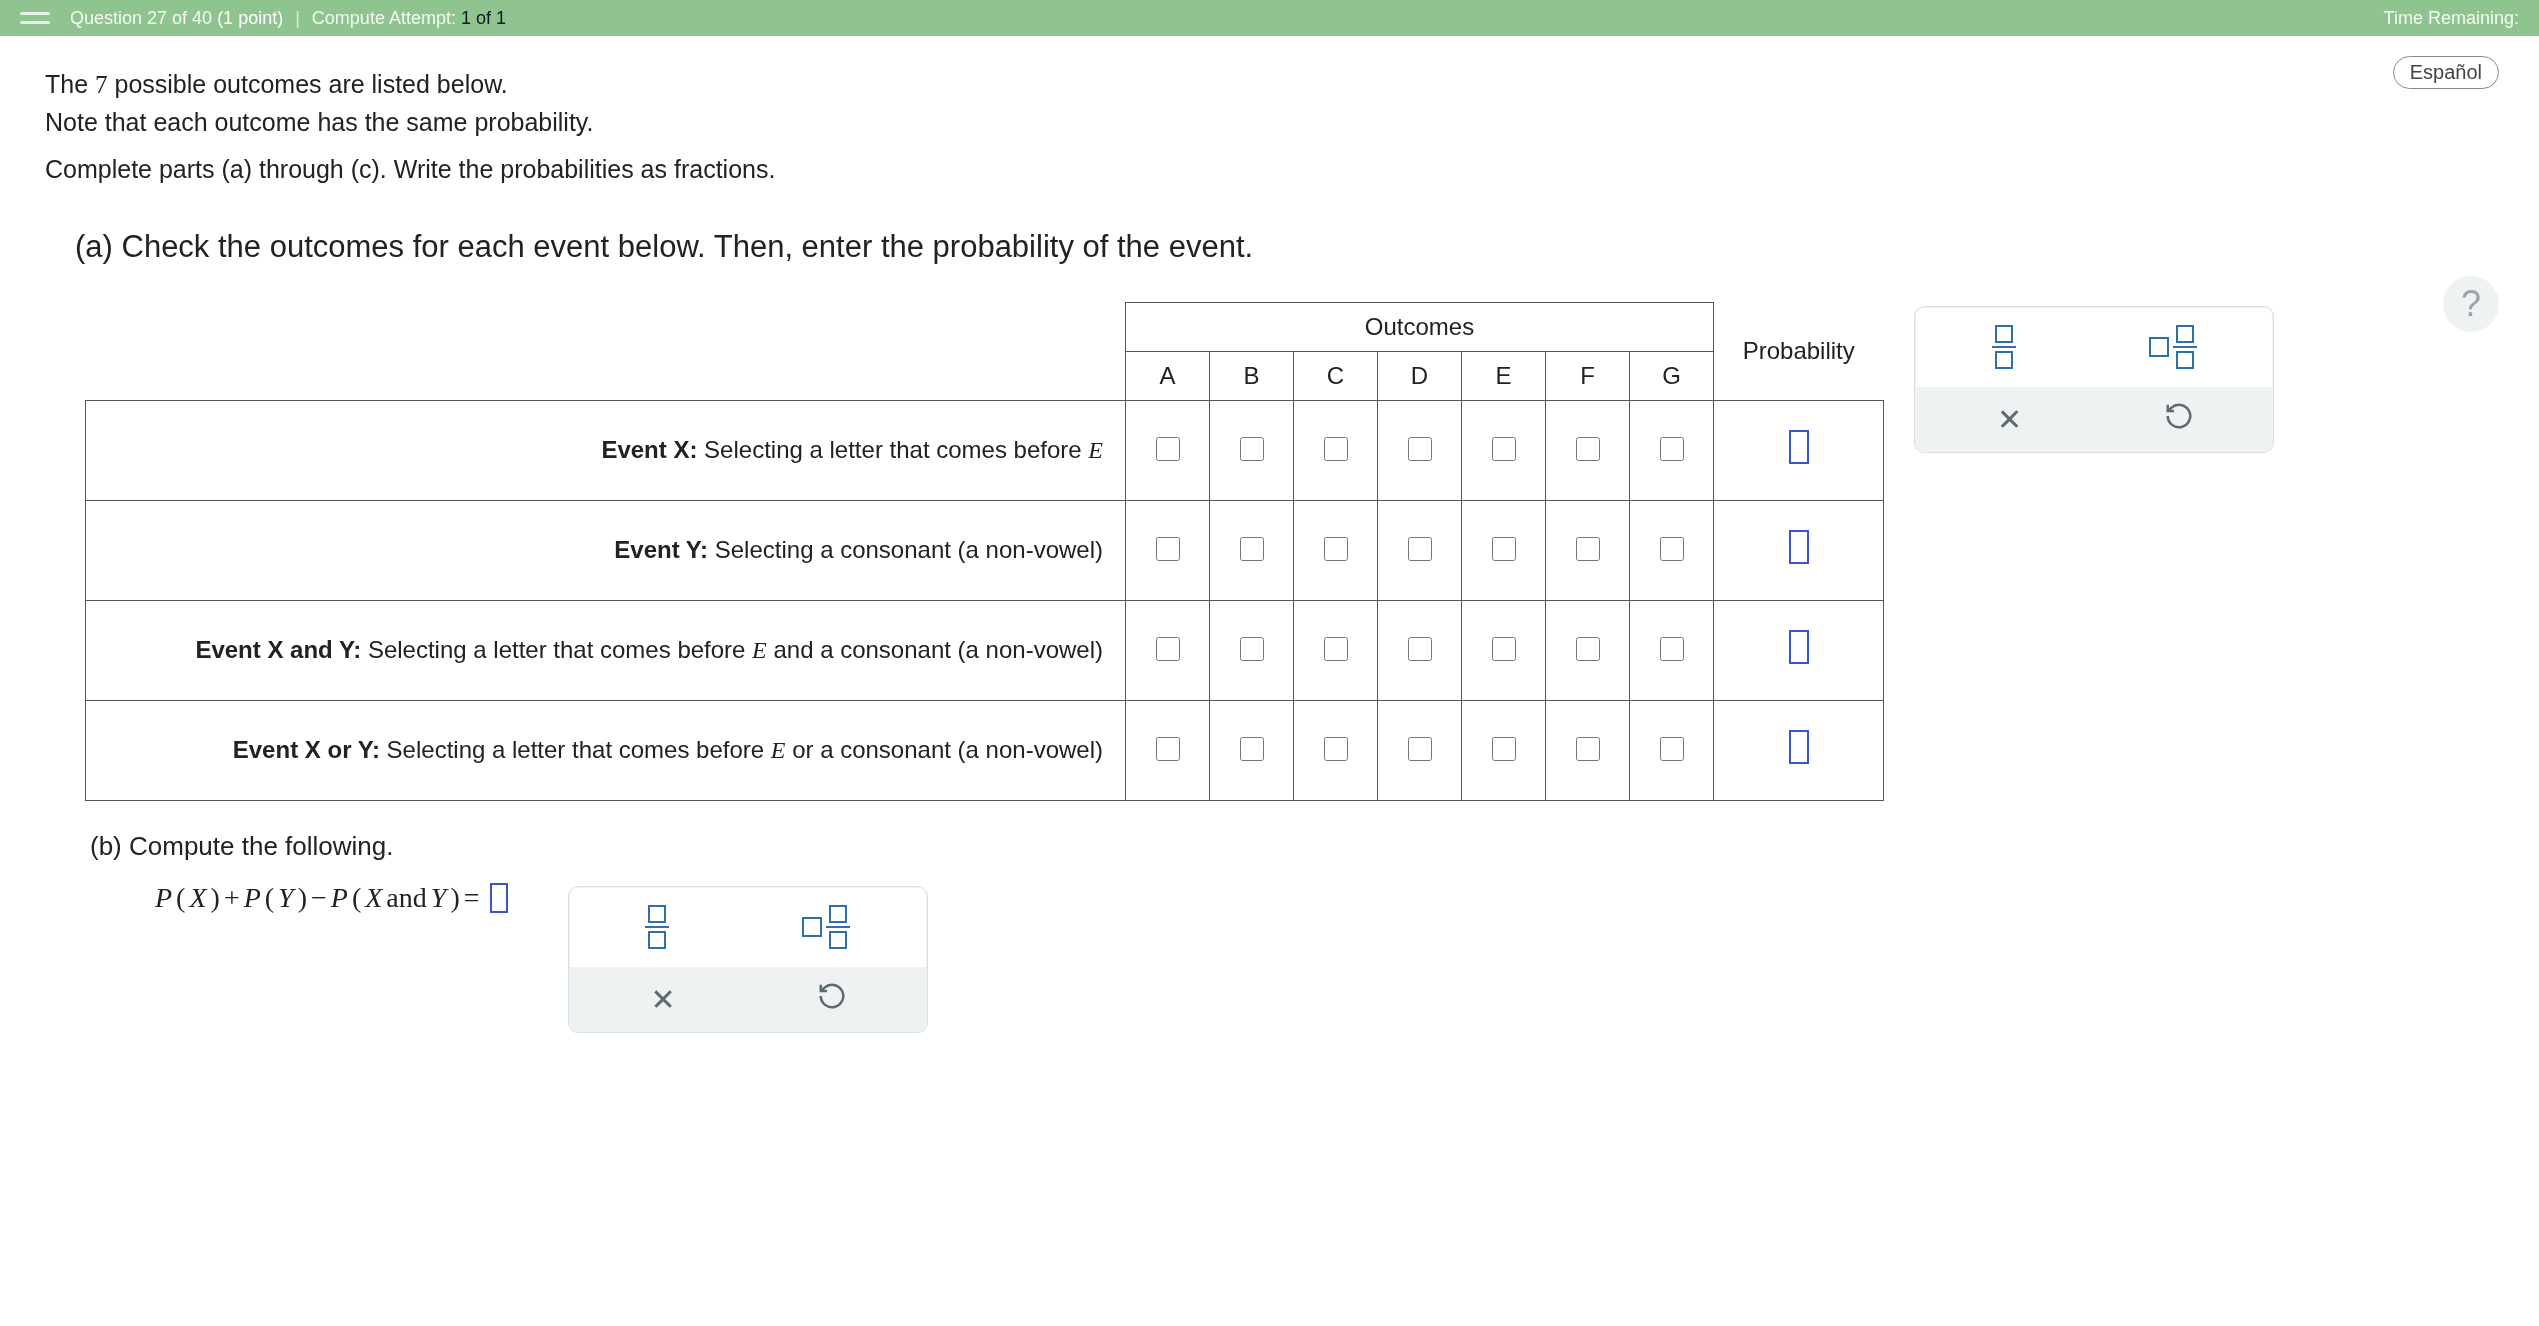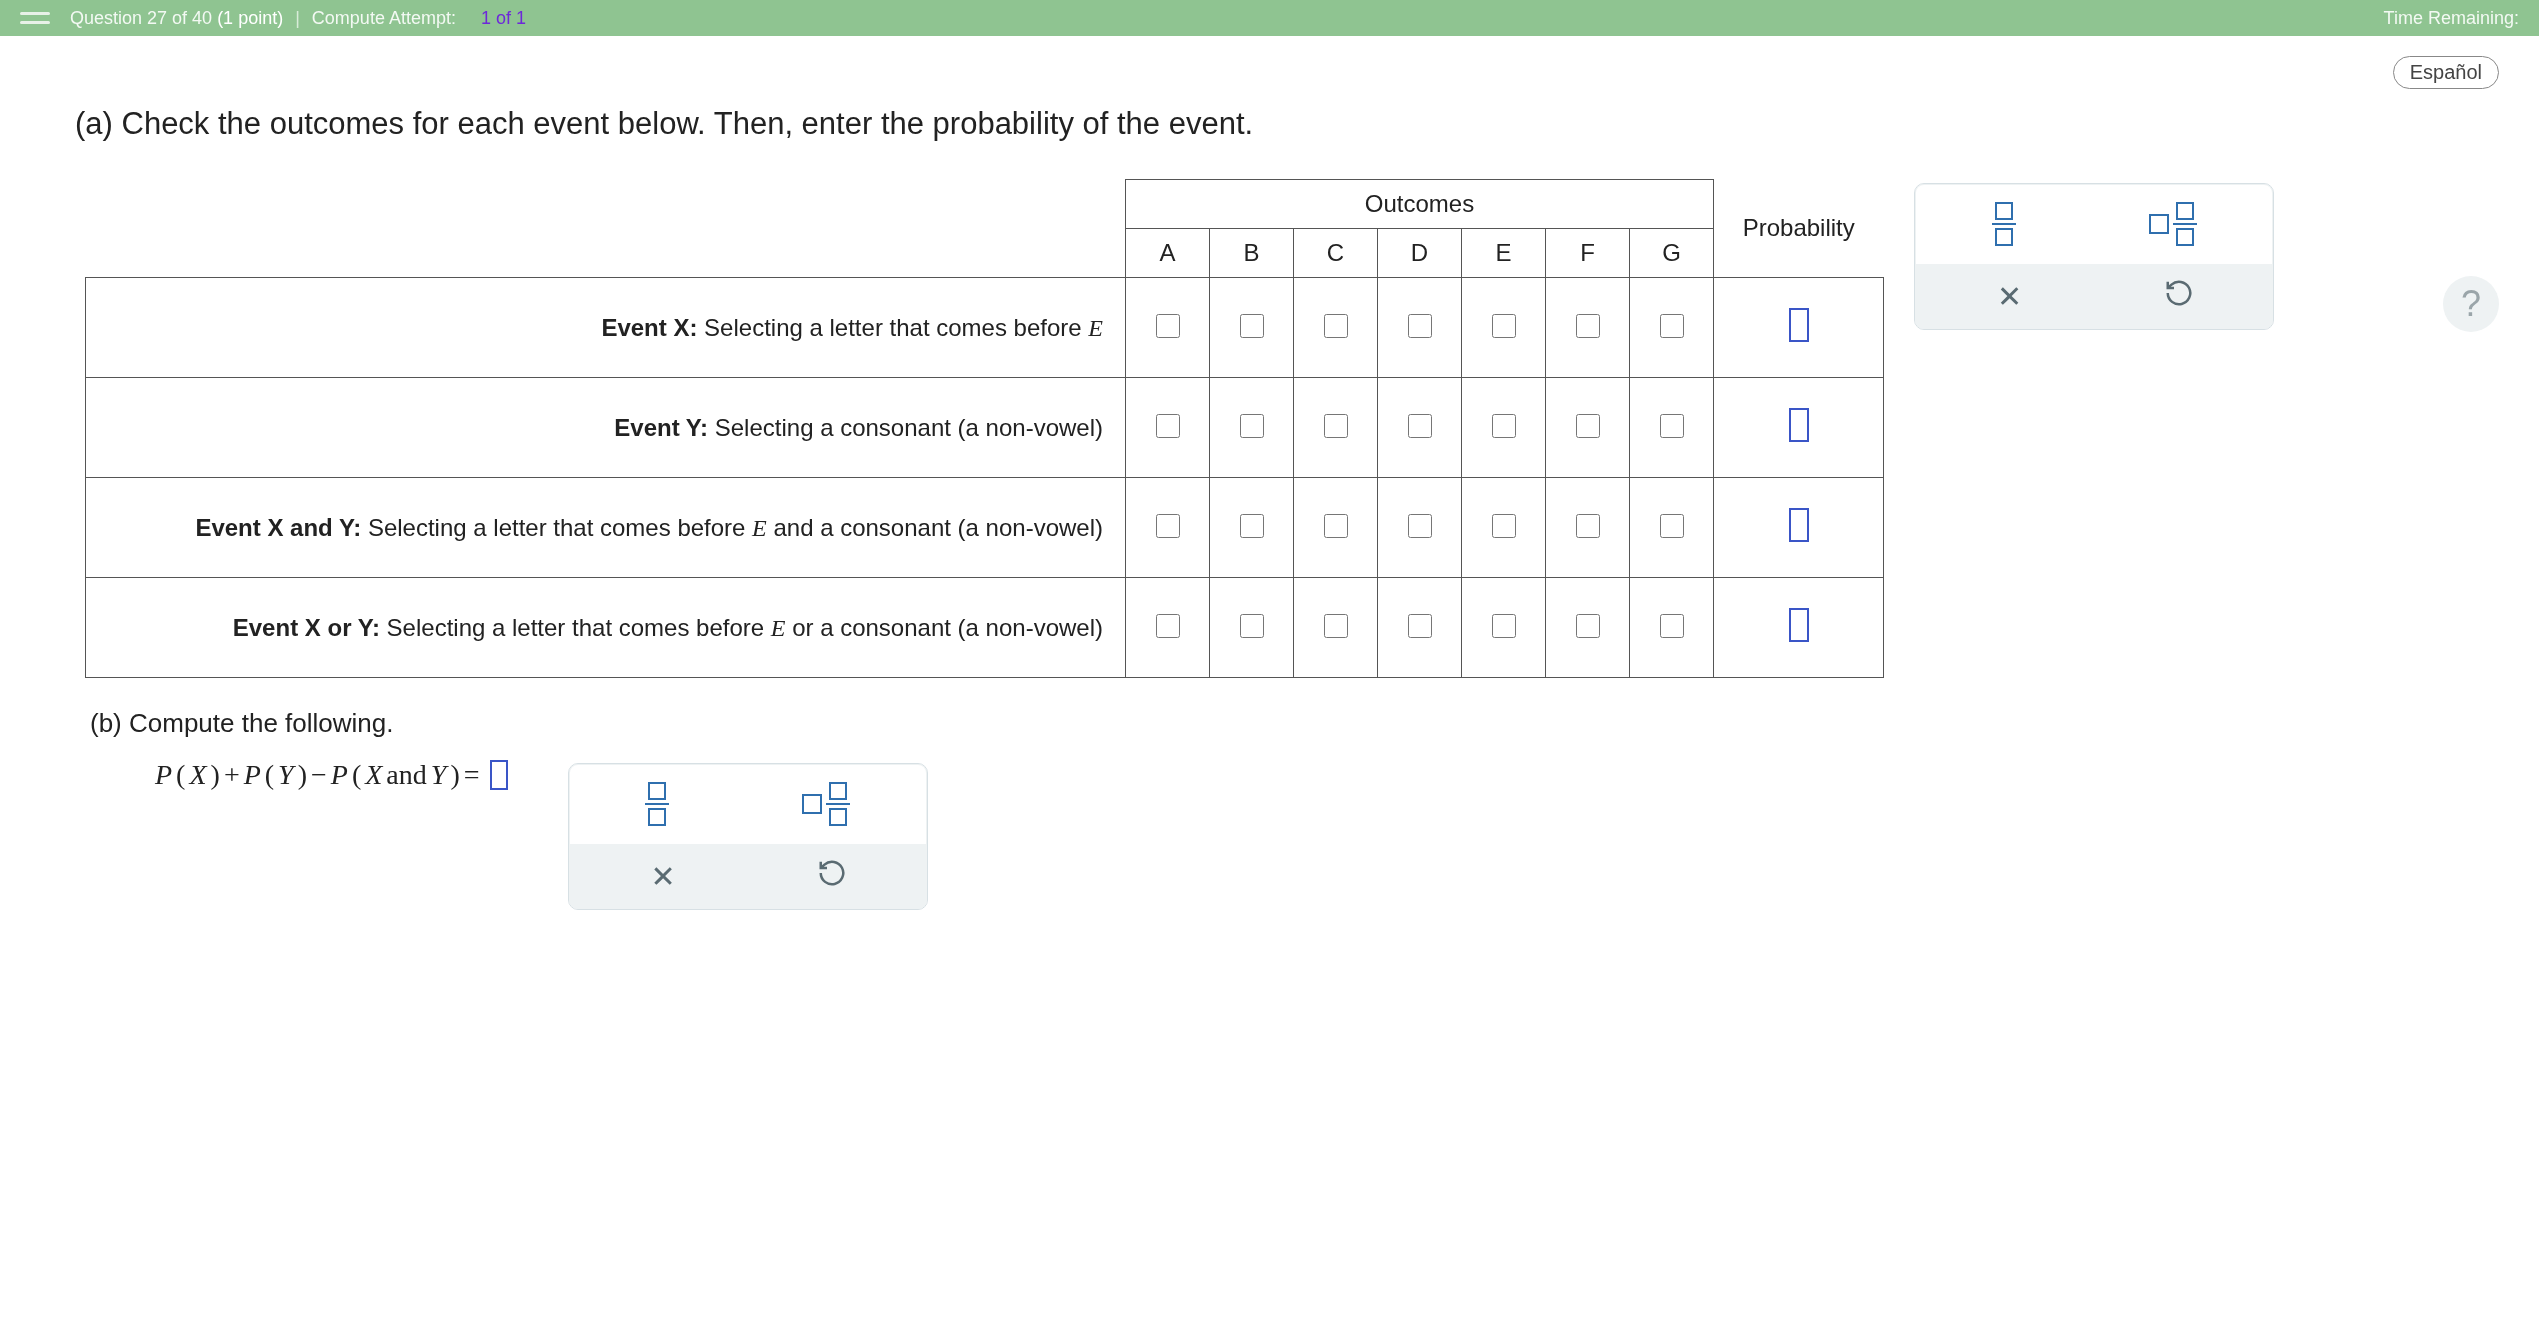"1 of 1" span { color: #6d28d9 -> #0f172a; margin-left: 20px -> none }
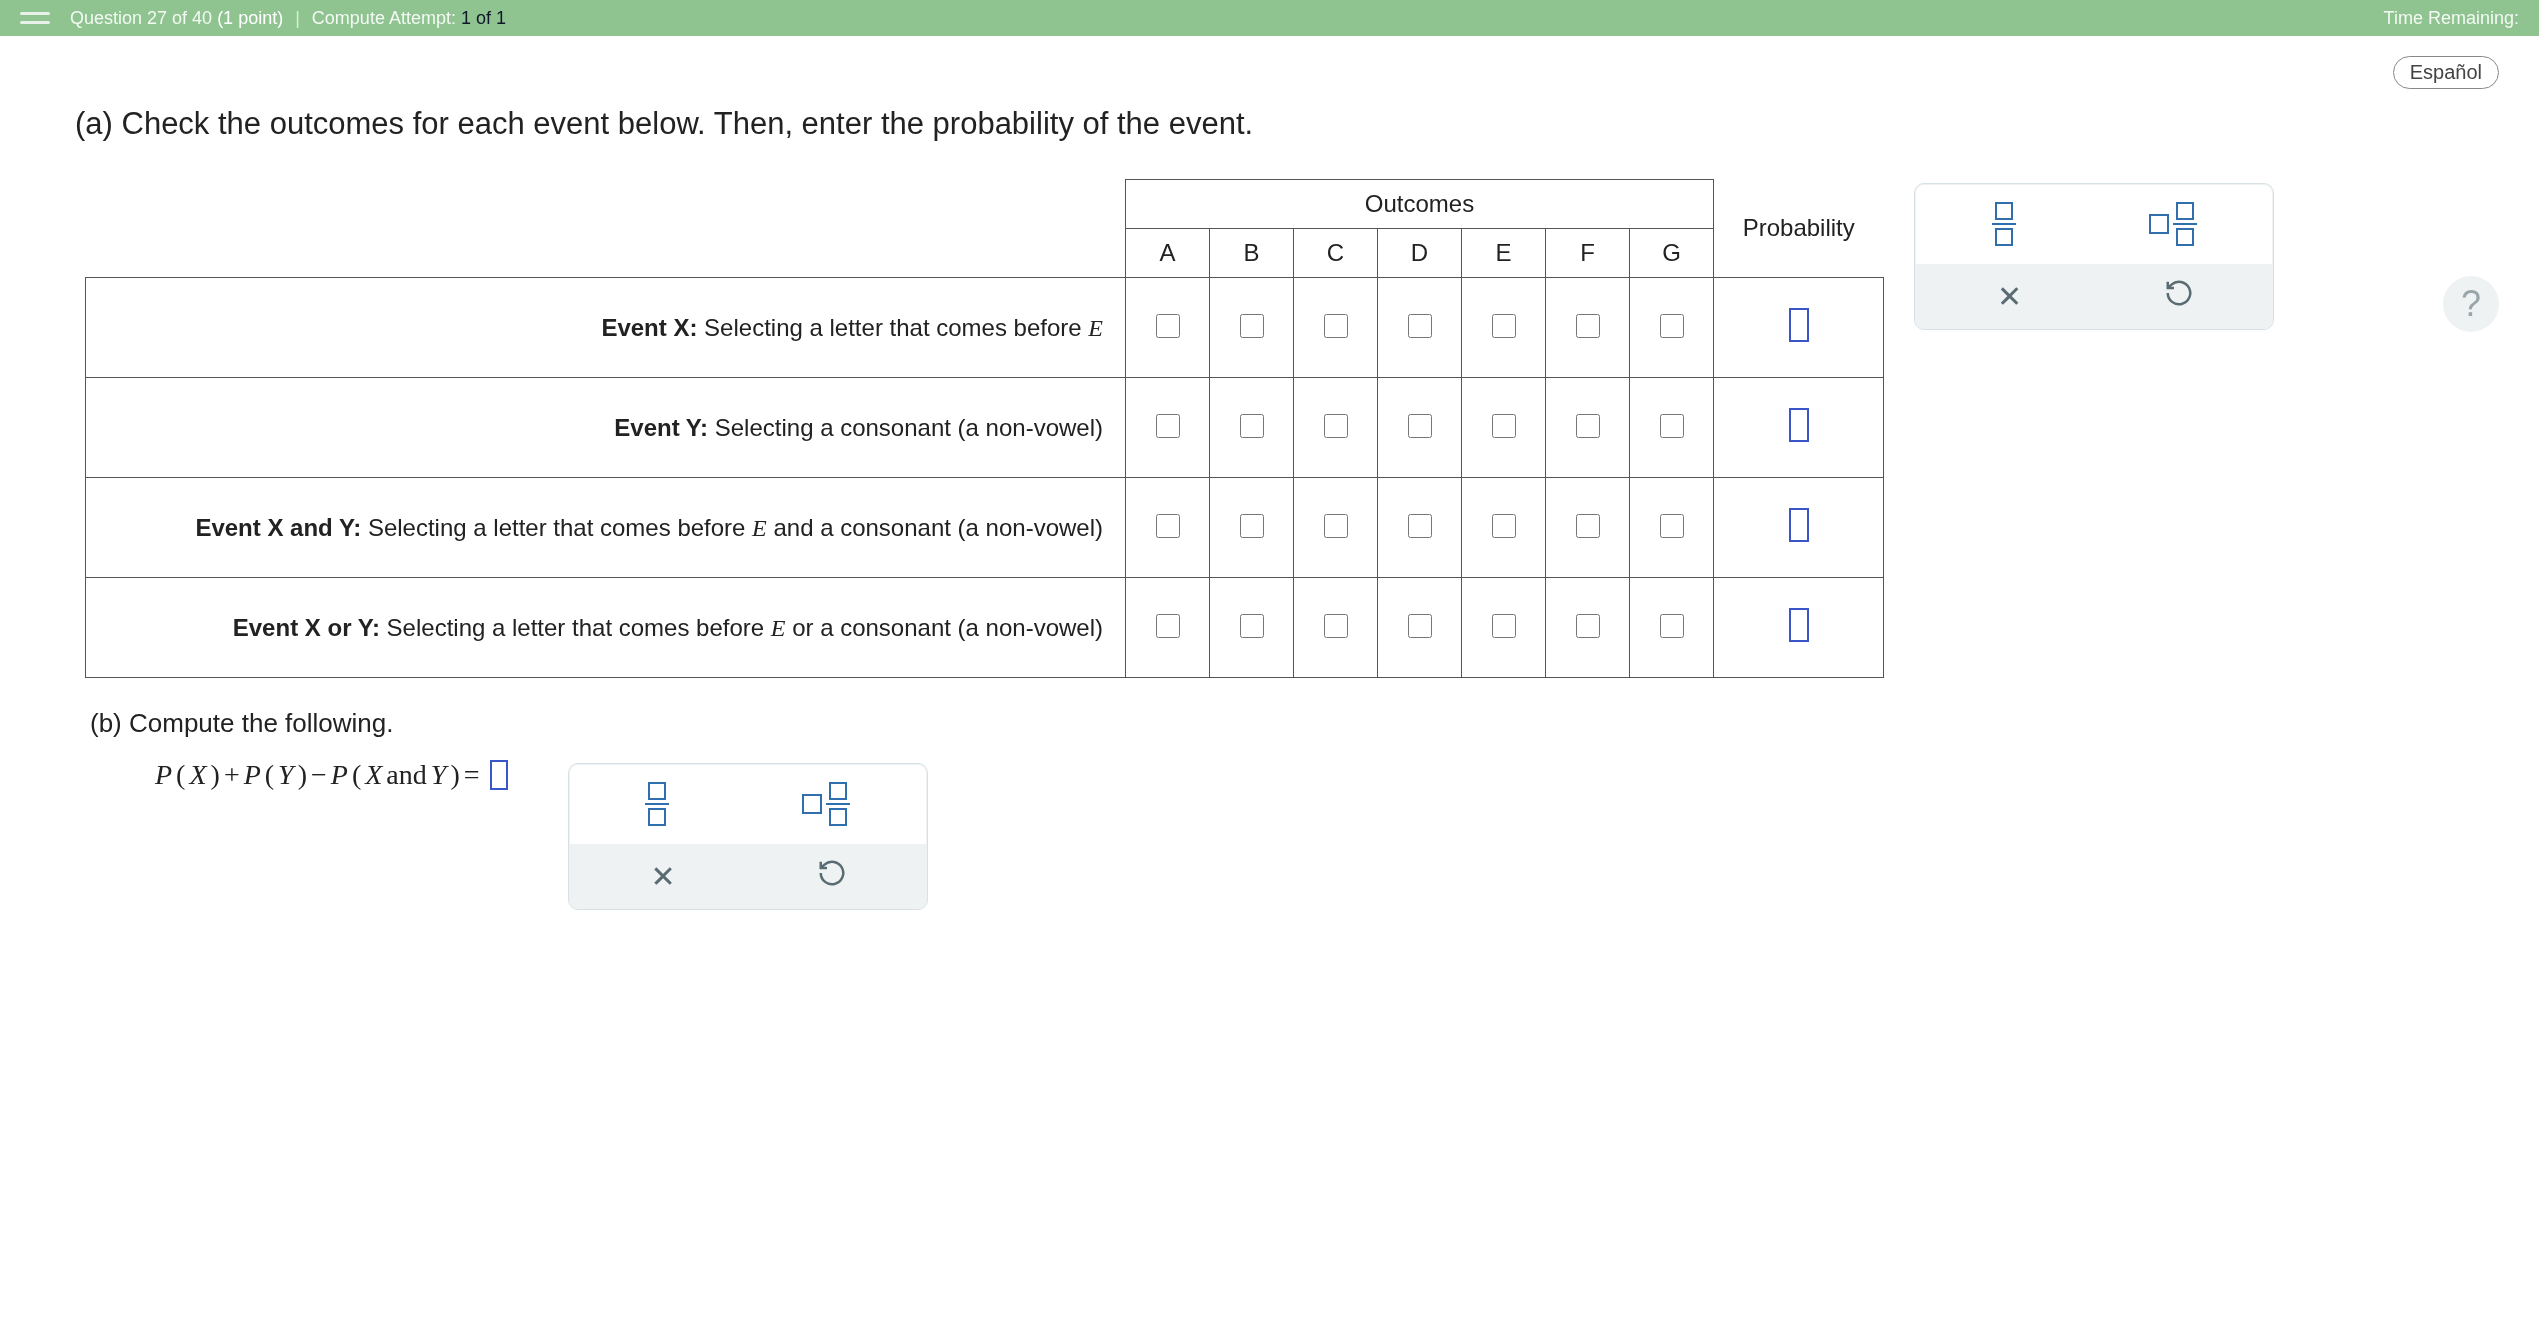"The 7 possible outcomes are" div.instructions { html: none -> <div> <div> <span>The </span><span>7</span><span> possible outcomes are listed below.</span><br> <span>Note that each outcome has the same probability.</span> </div> <div>Complete parts (a) through (c). Write the probabilities as fractions.</div> </div> }
